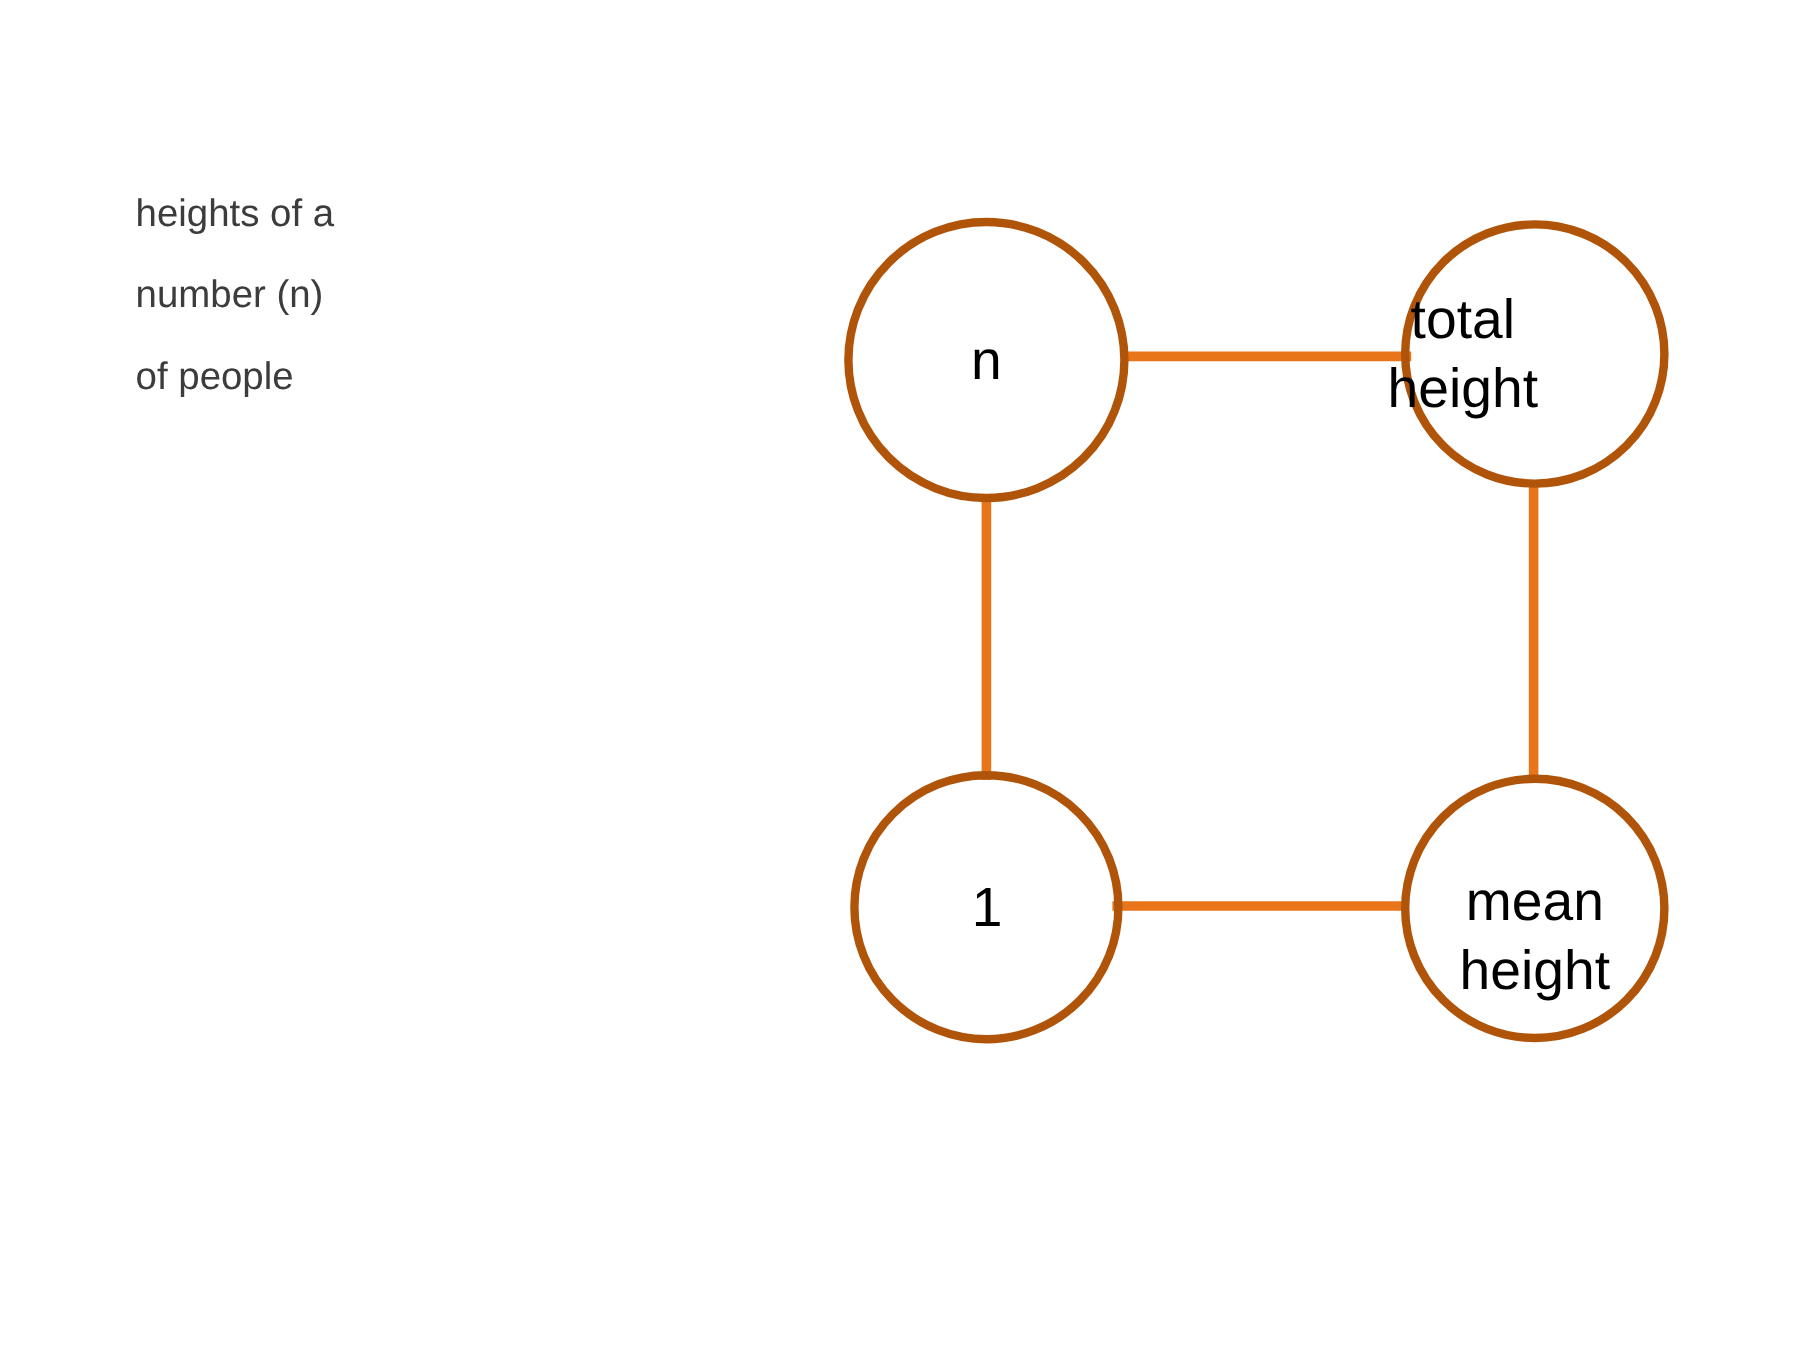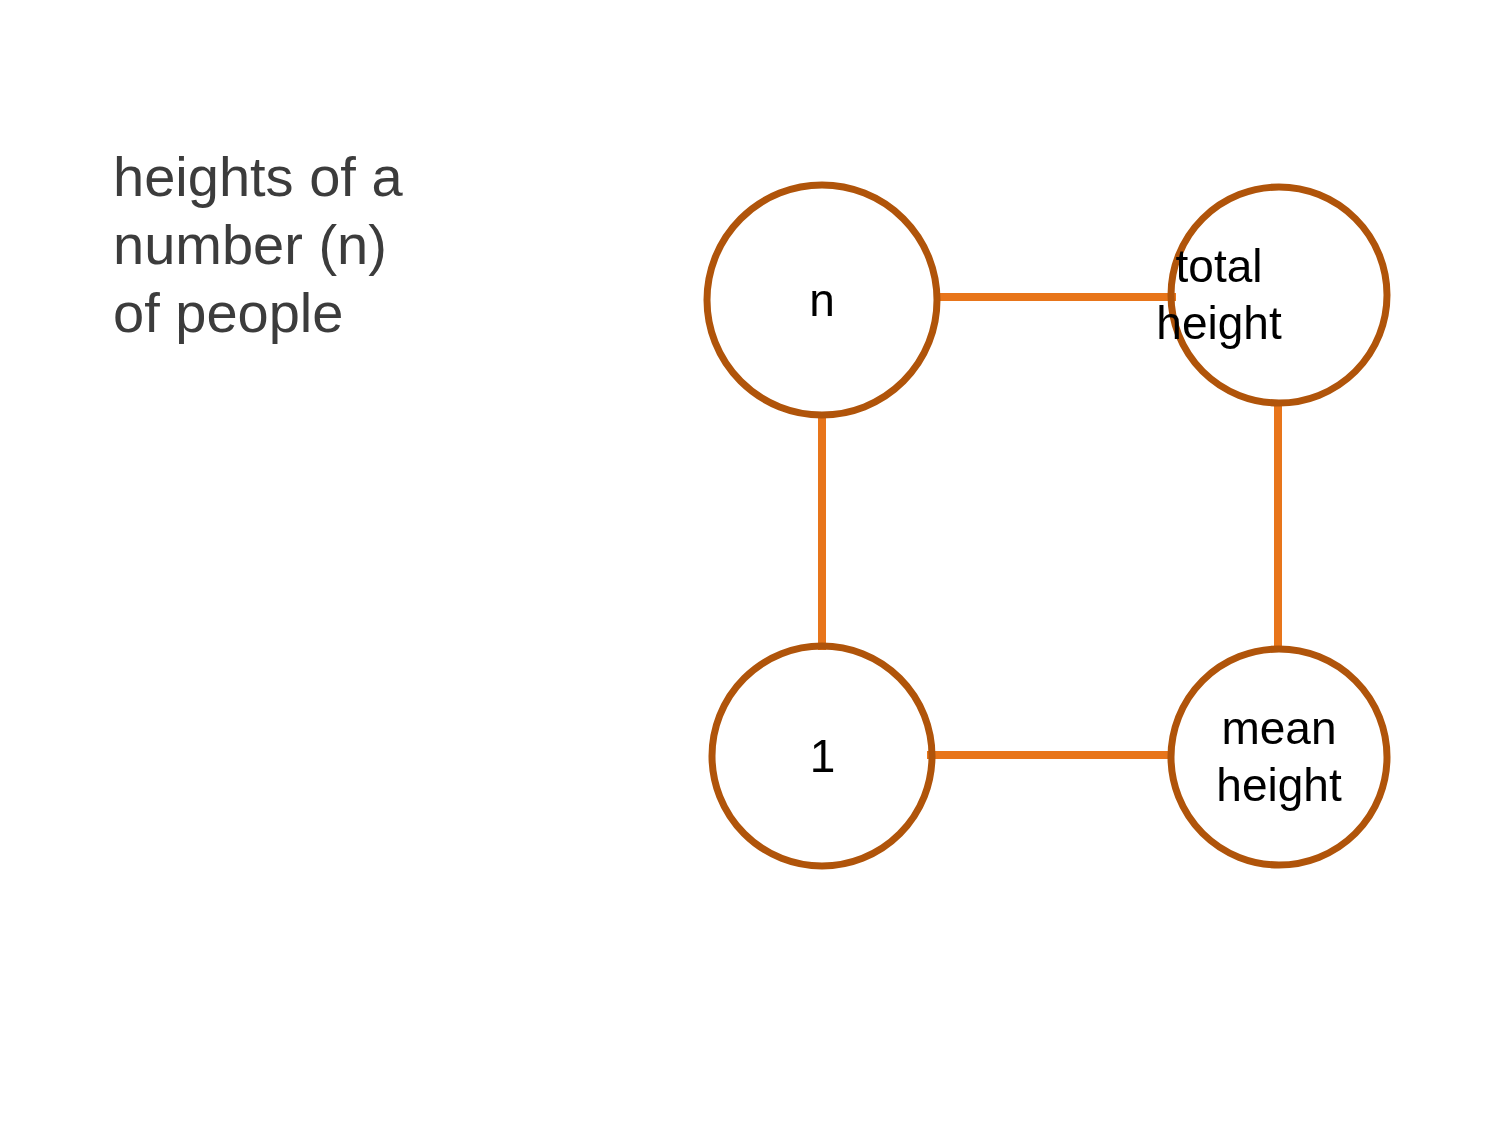"heights of a" #caption { font-size: 56px -> 32px }
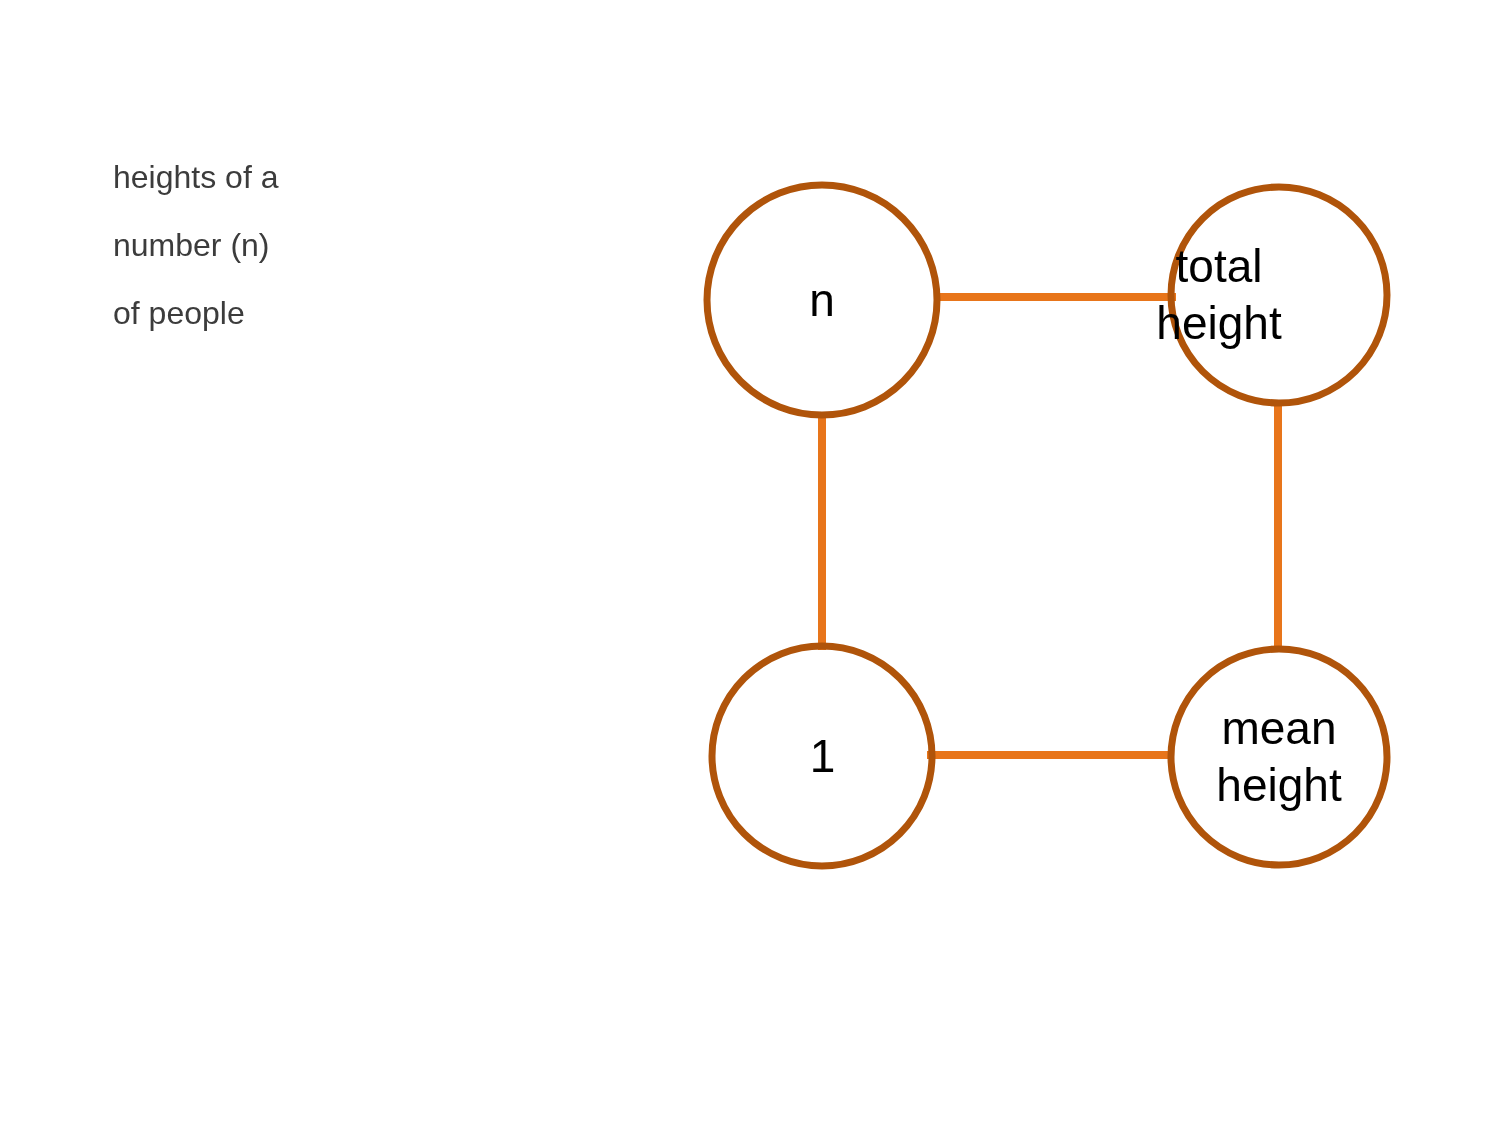"mean" #label-mean { top: 648px -> 671px }
